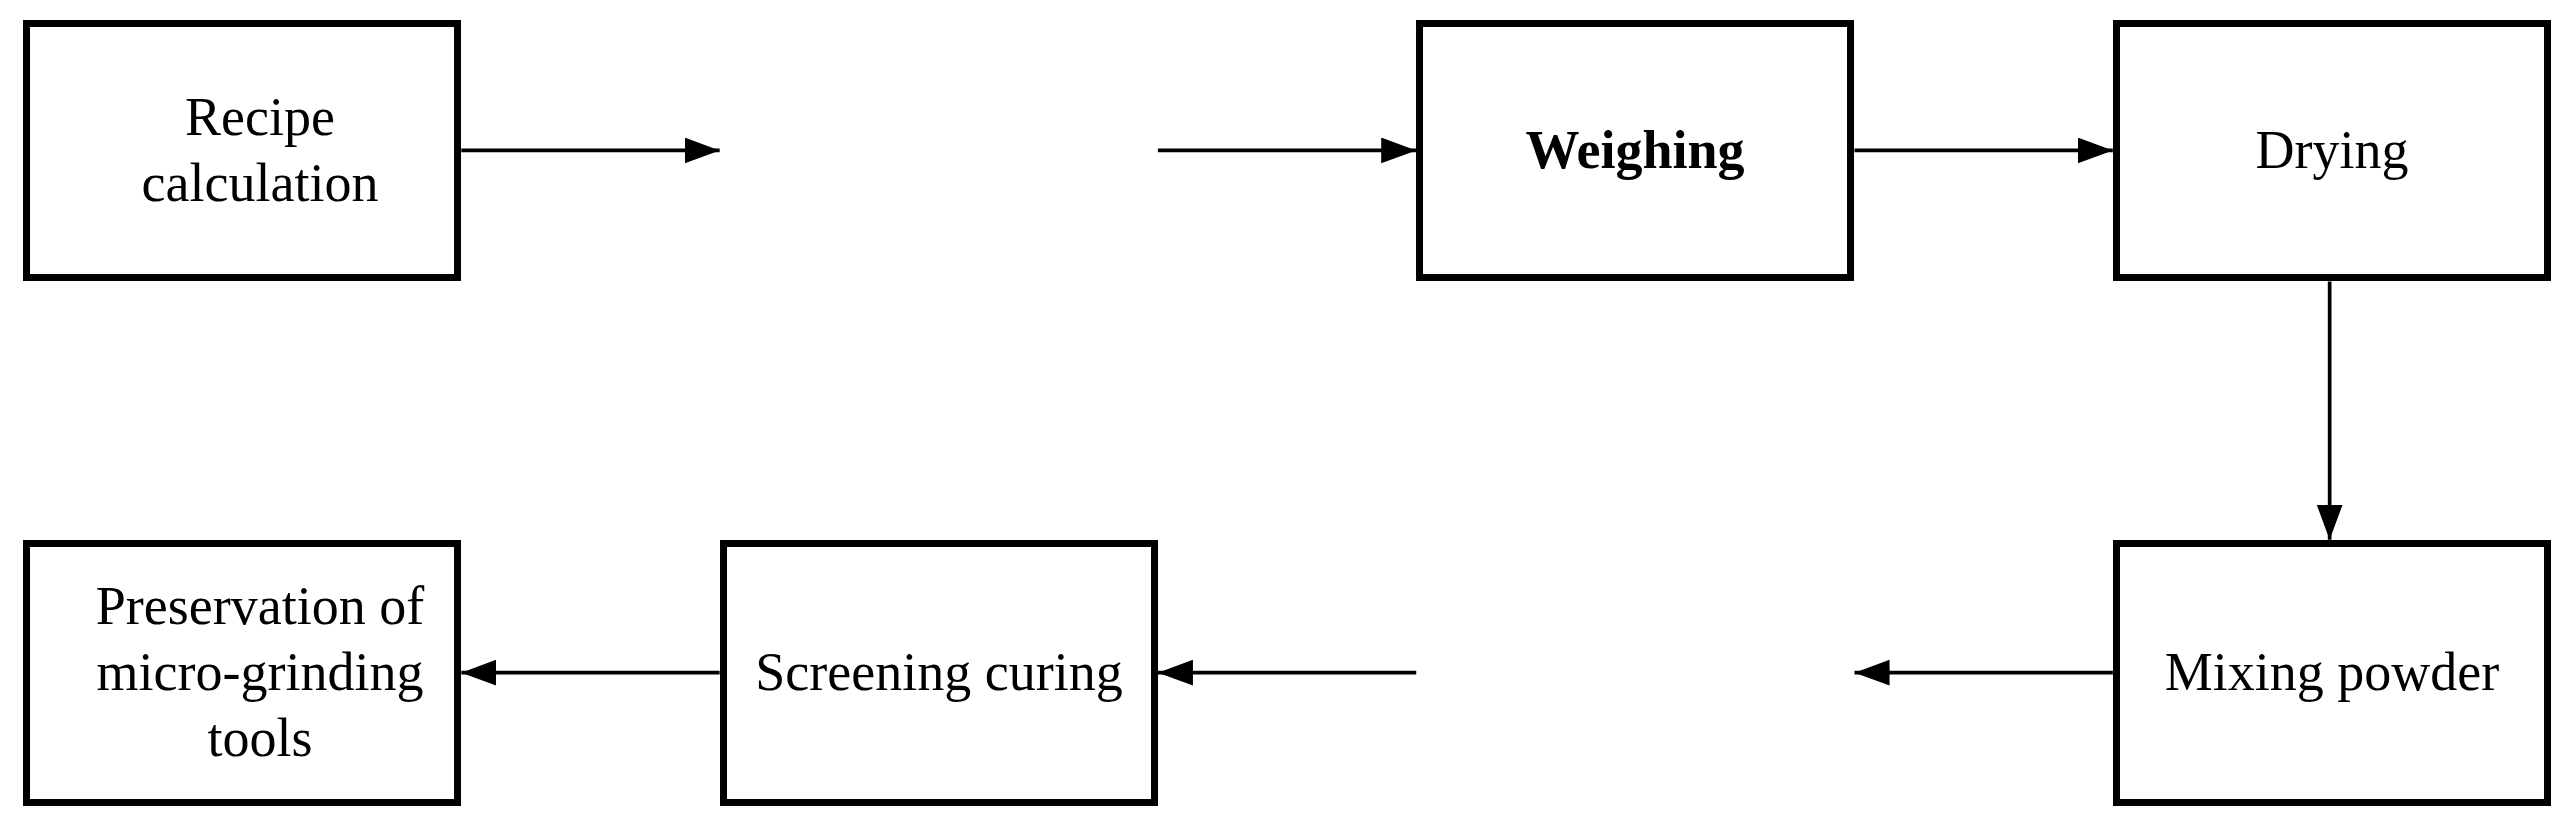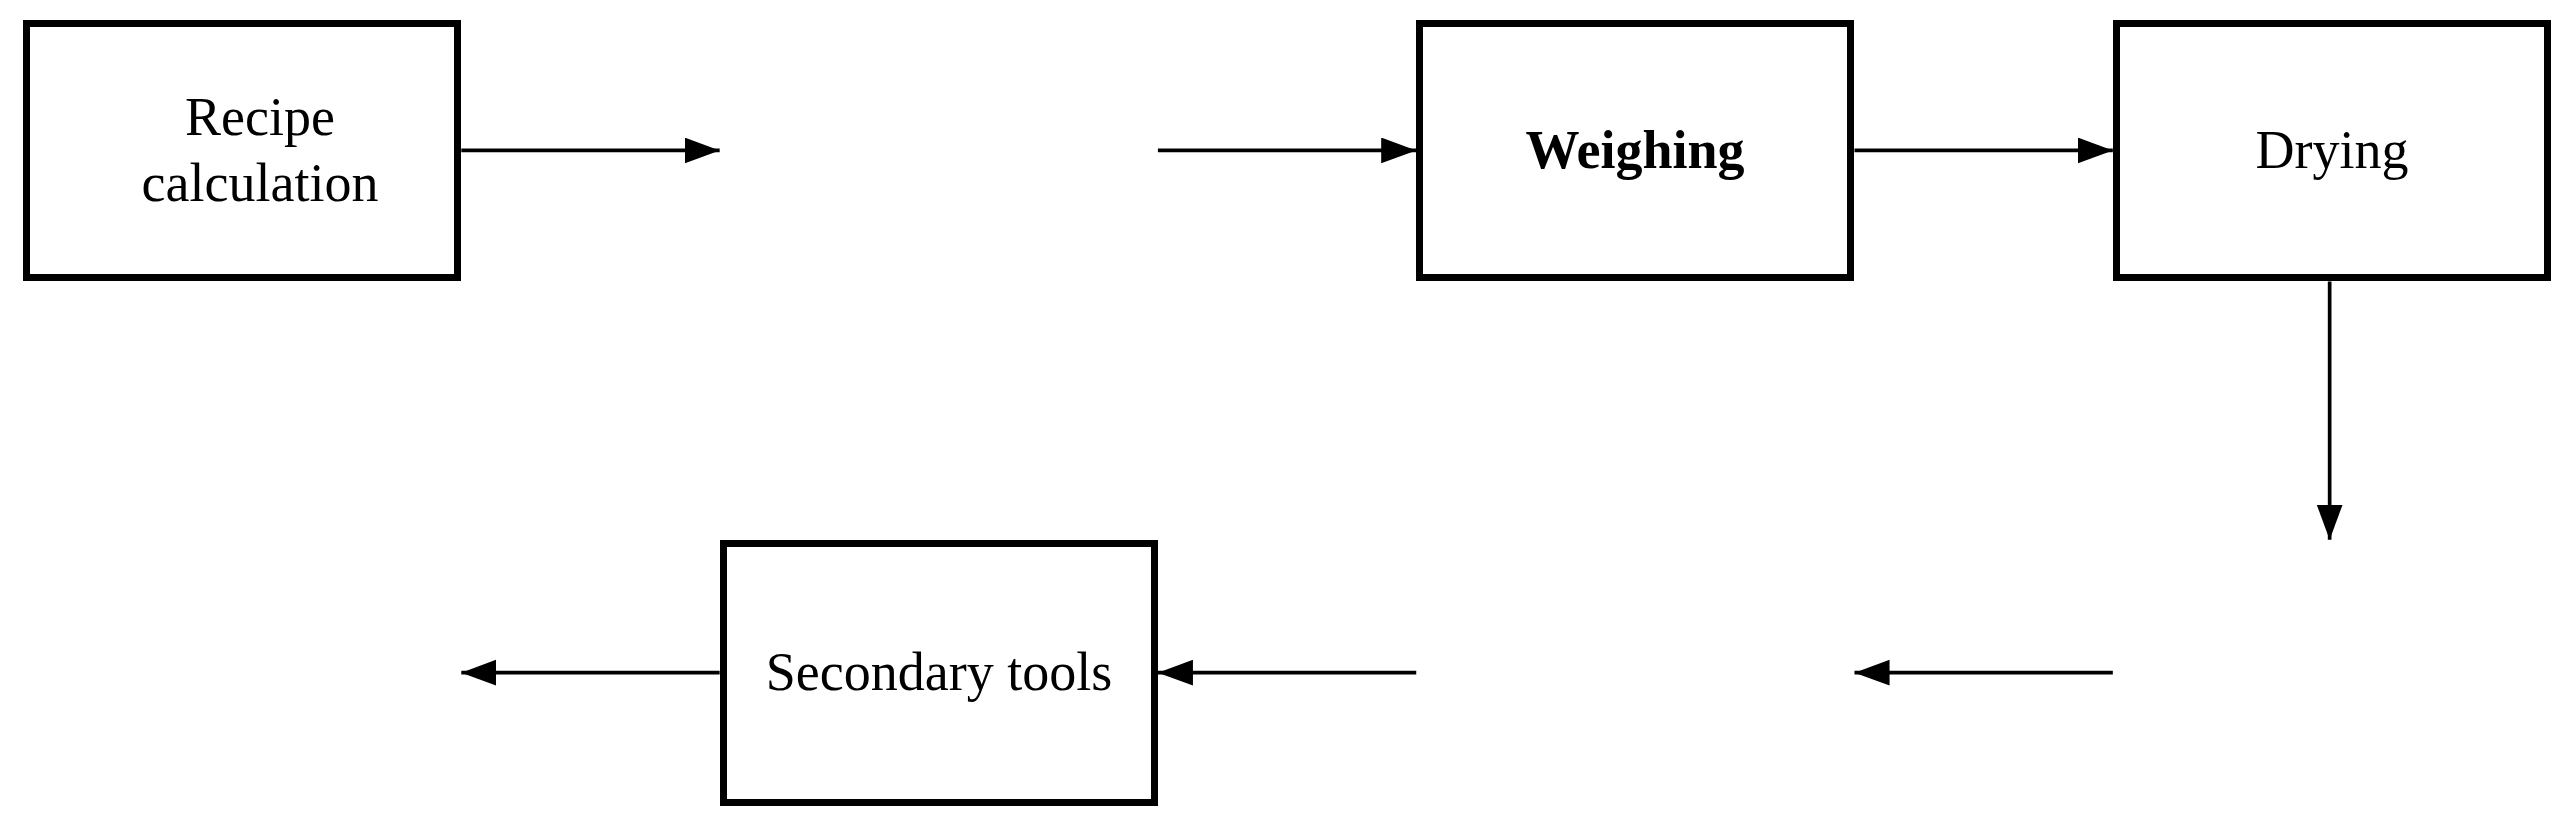"Preservation of micro-grinding tools" div.node { html: none -> <div> <span>Preservation of micro-grinding tools</span> </div> }
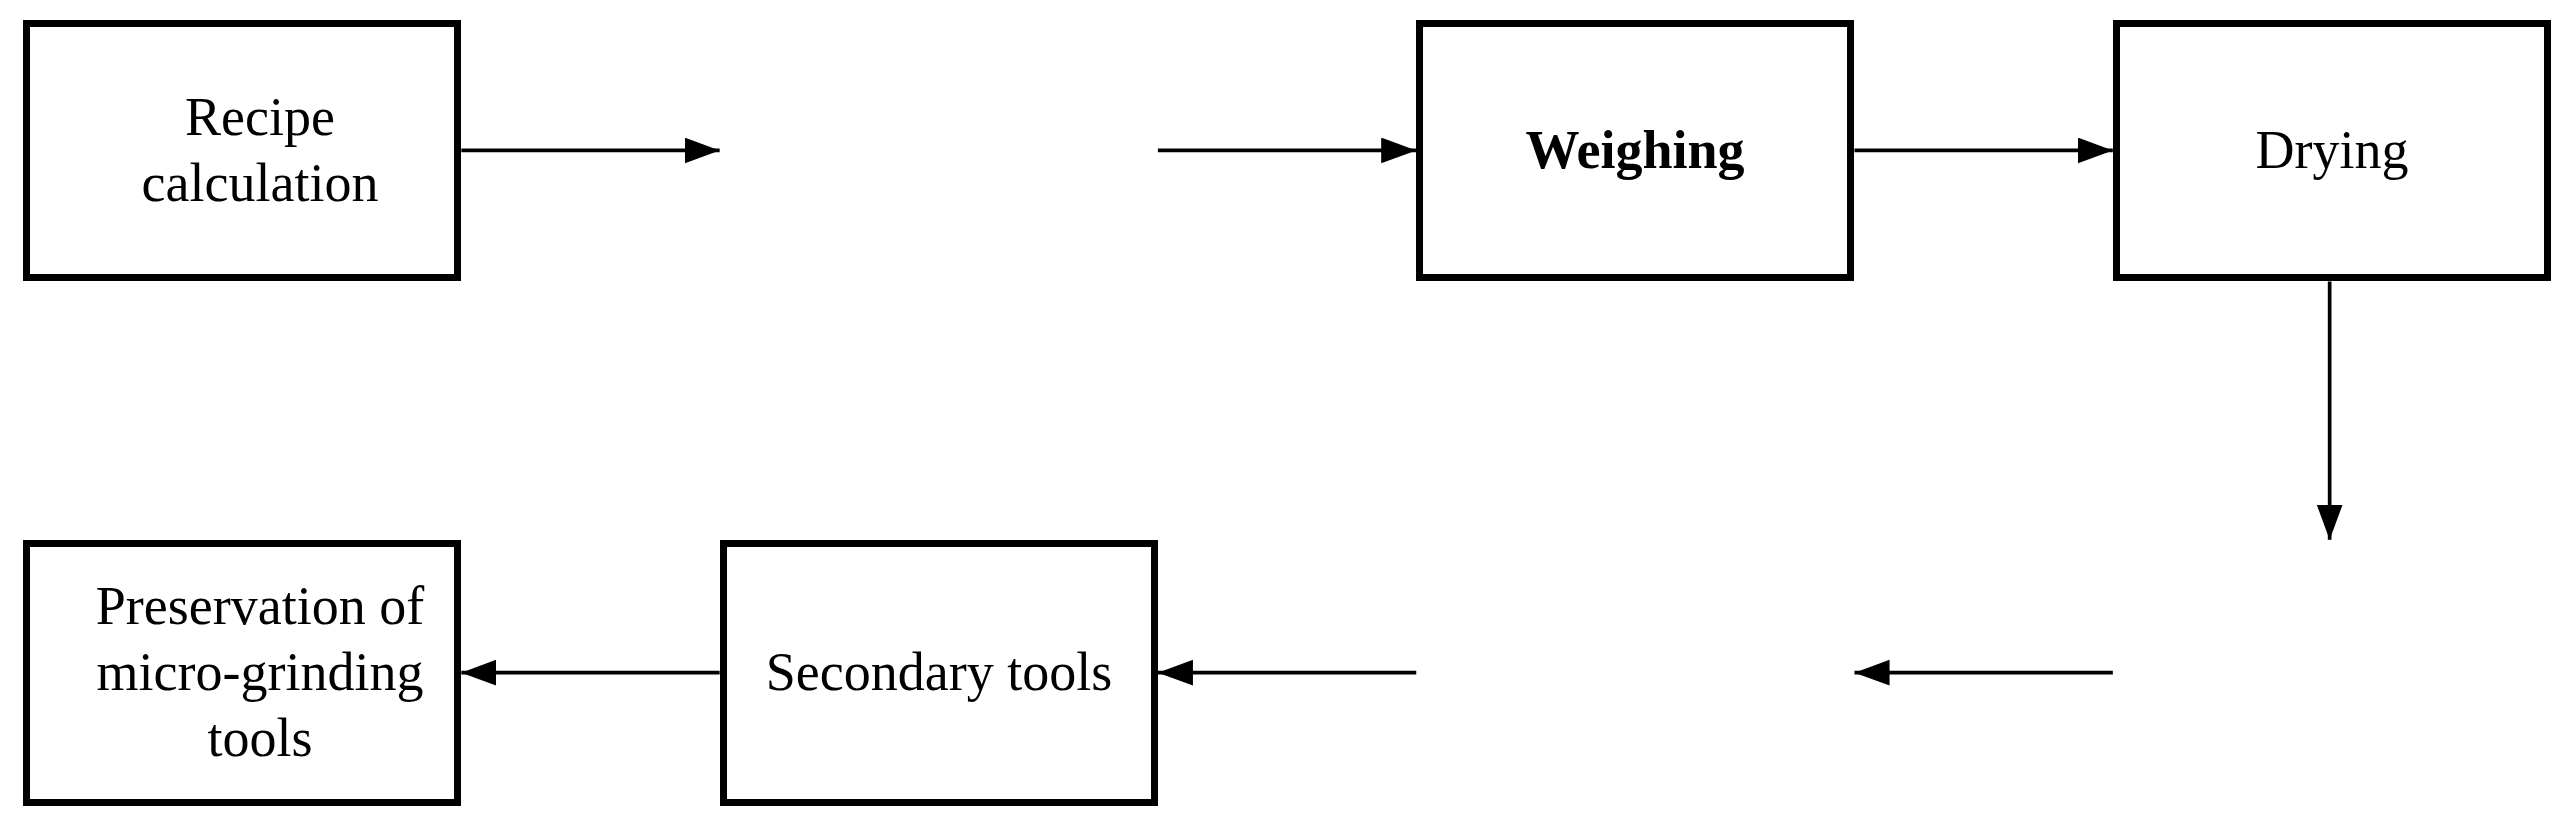"Secondary tools" span.label { text: Secondary tools -> Screening curing }
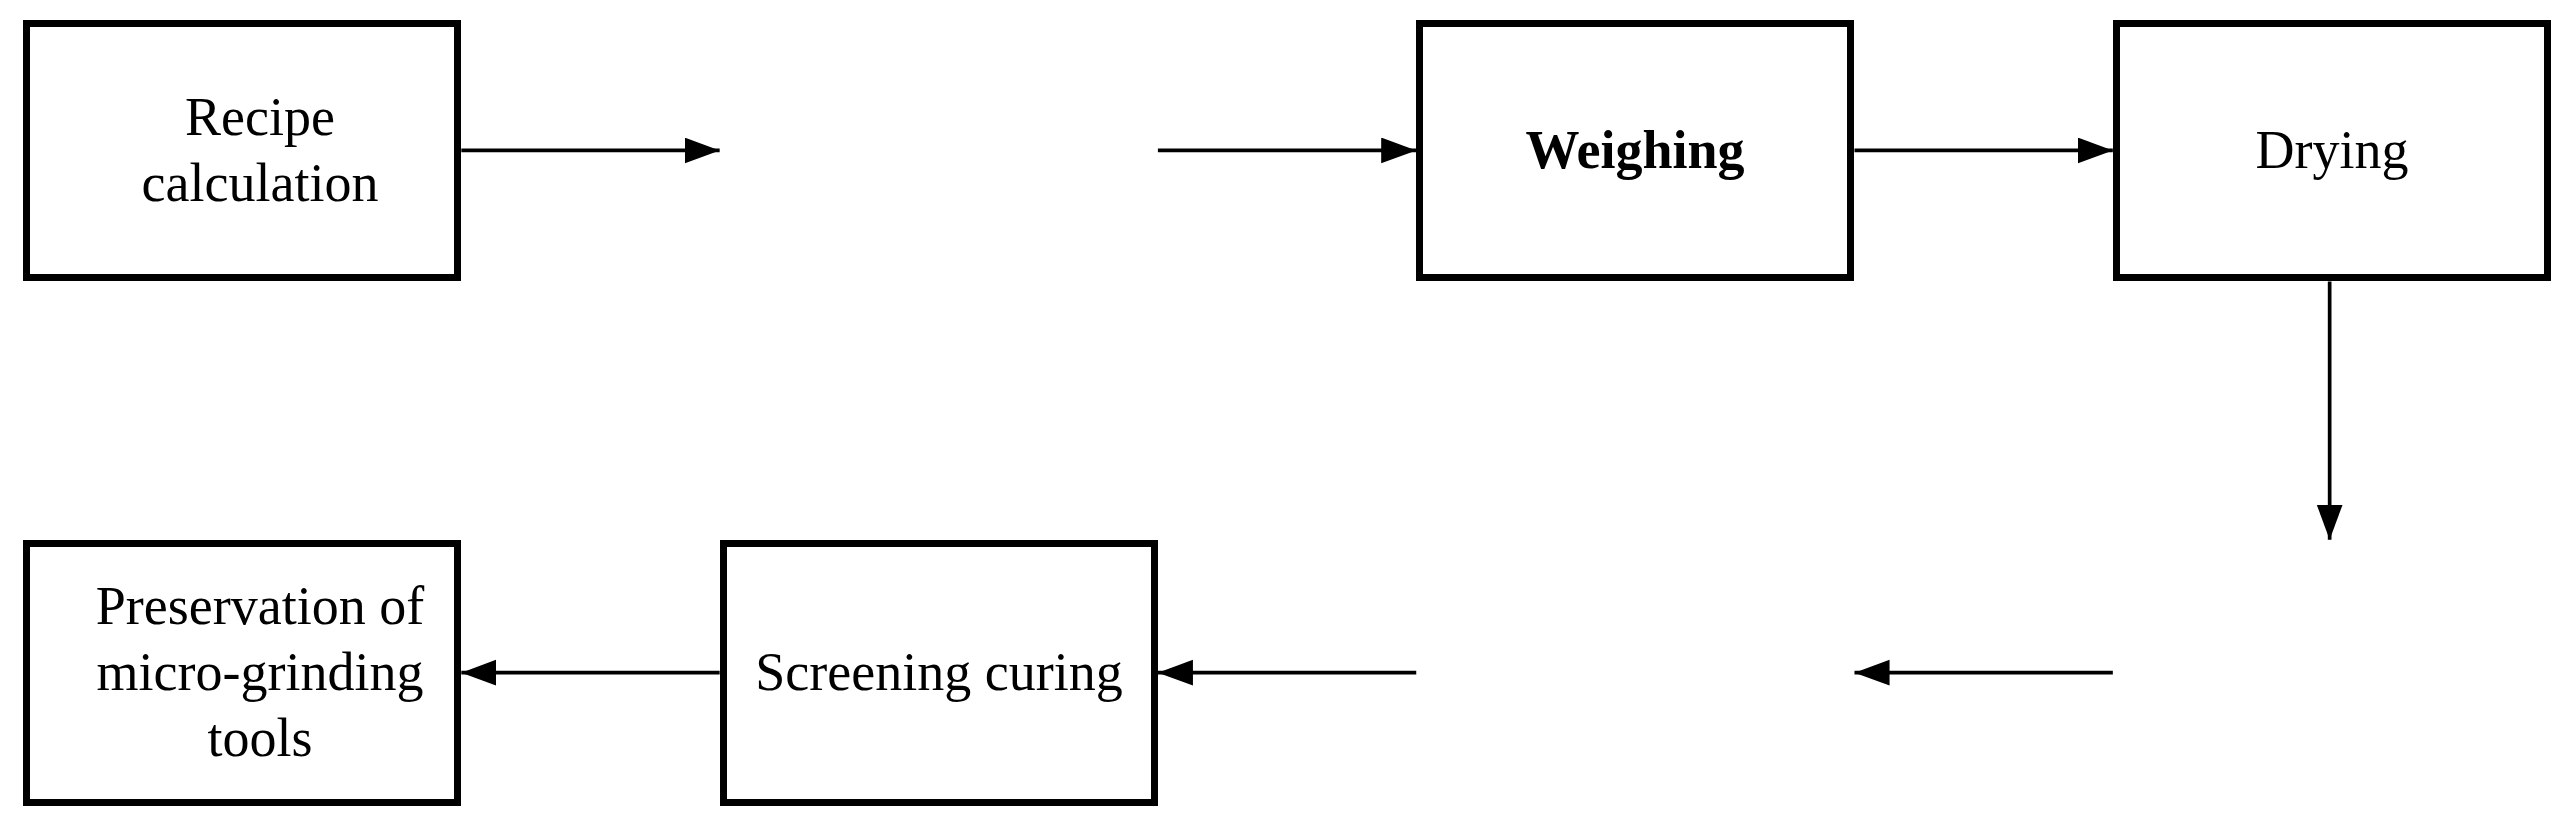"Mixing powder" div.node { html: none -> <div> <span>Mixing powder</span> </div> }
